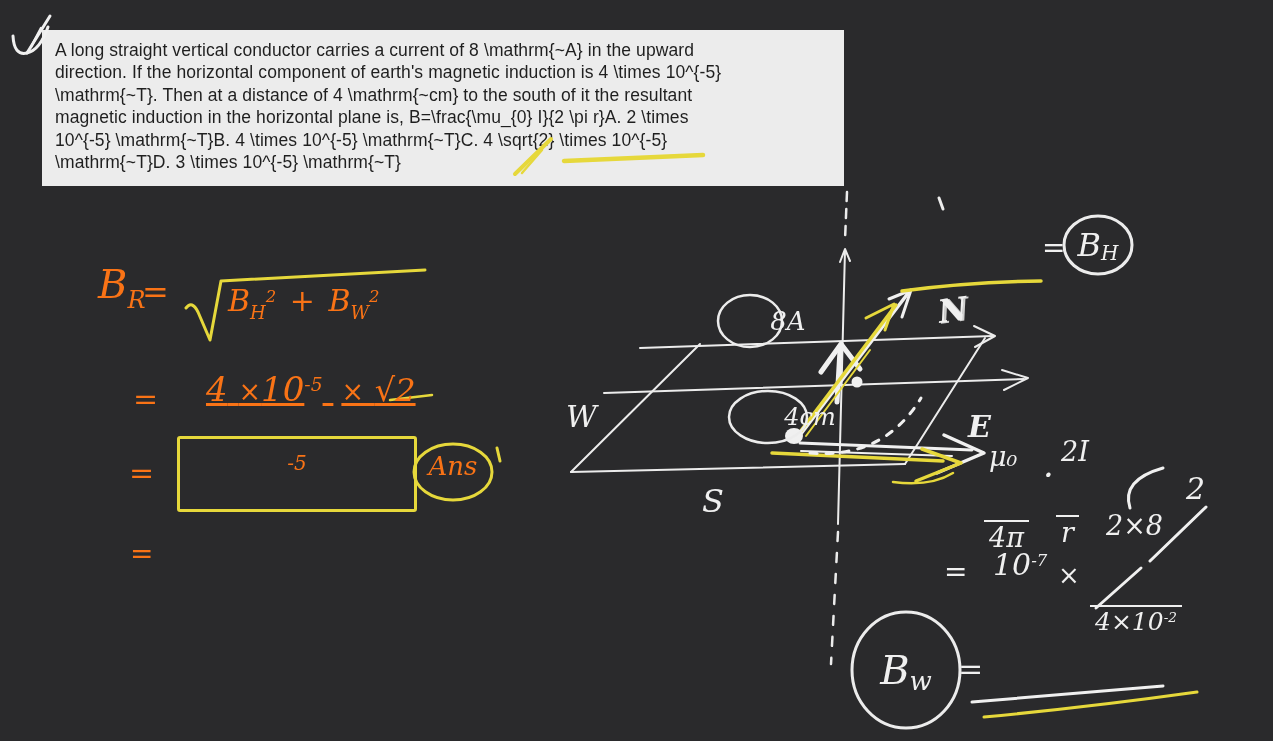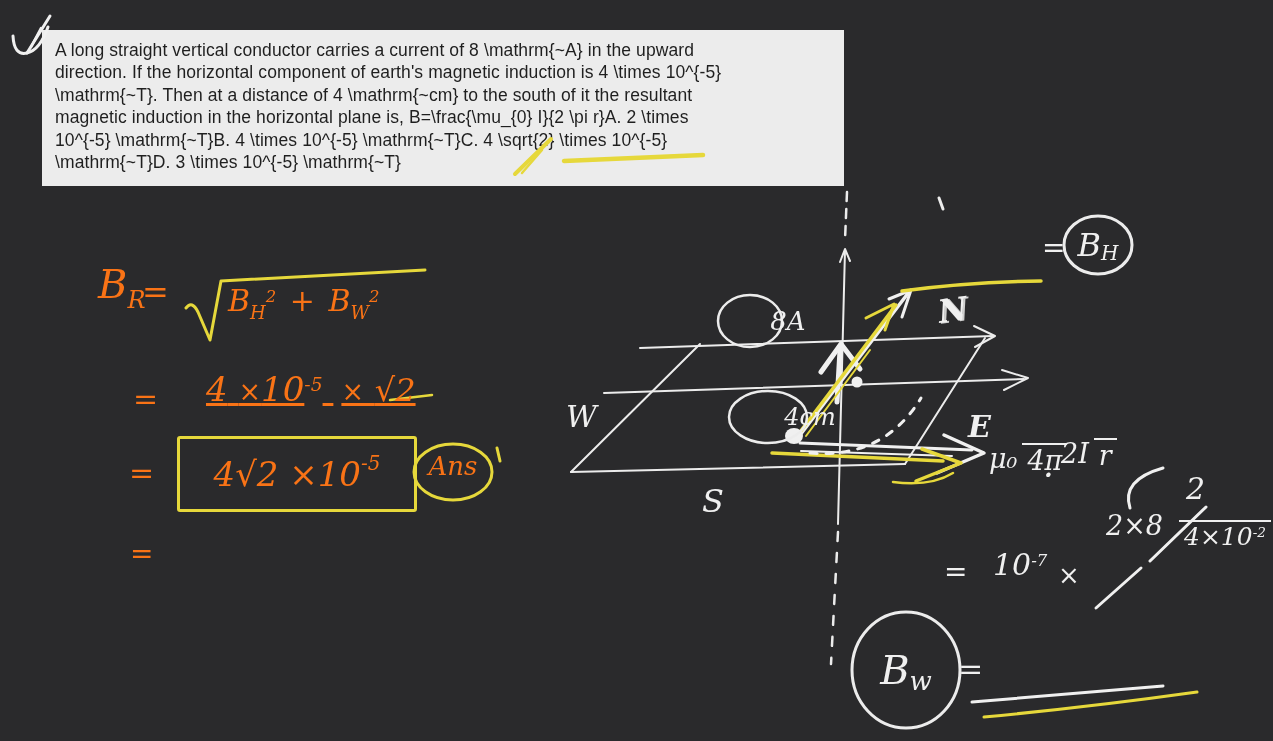"4√2 ×10" span.hw { html: <span>4√2 ×10</span> -> none }
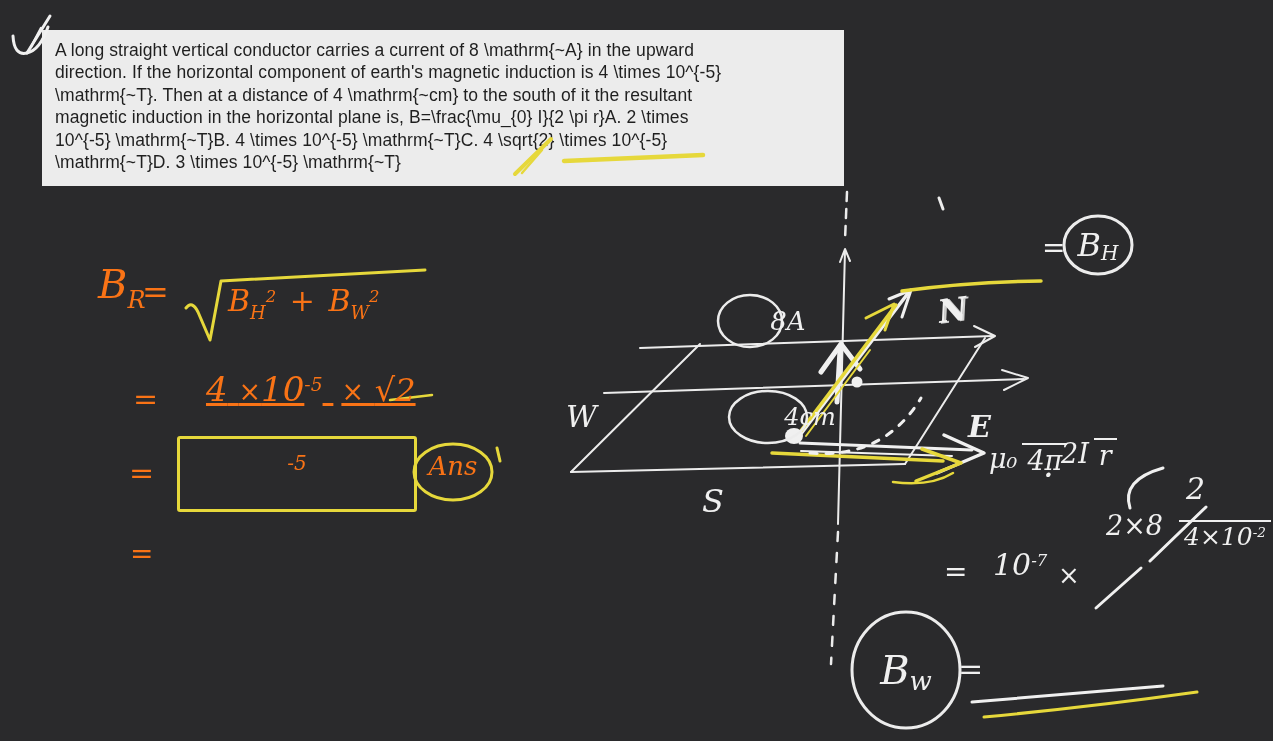"μ₀" .frac { align-items: center -> flex-start; flex-direction: row -> column; gap: none -> 48px }
